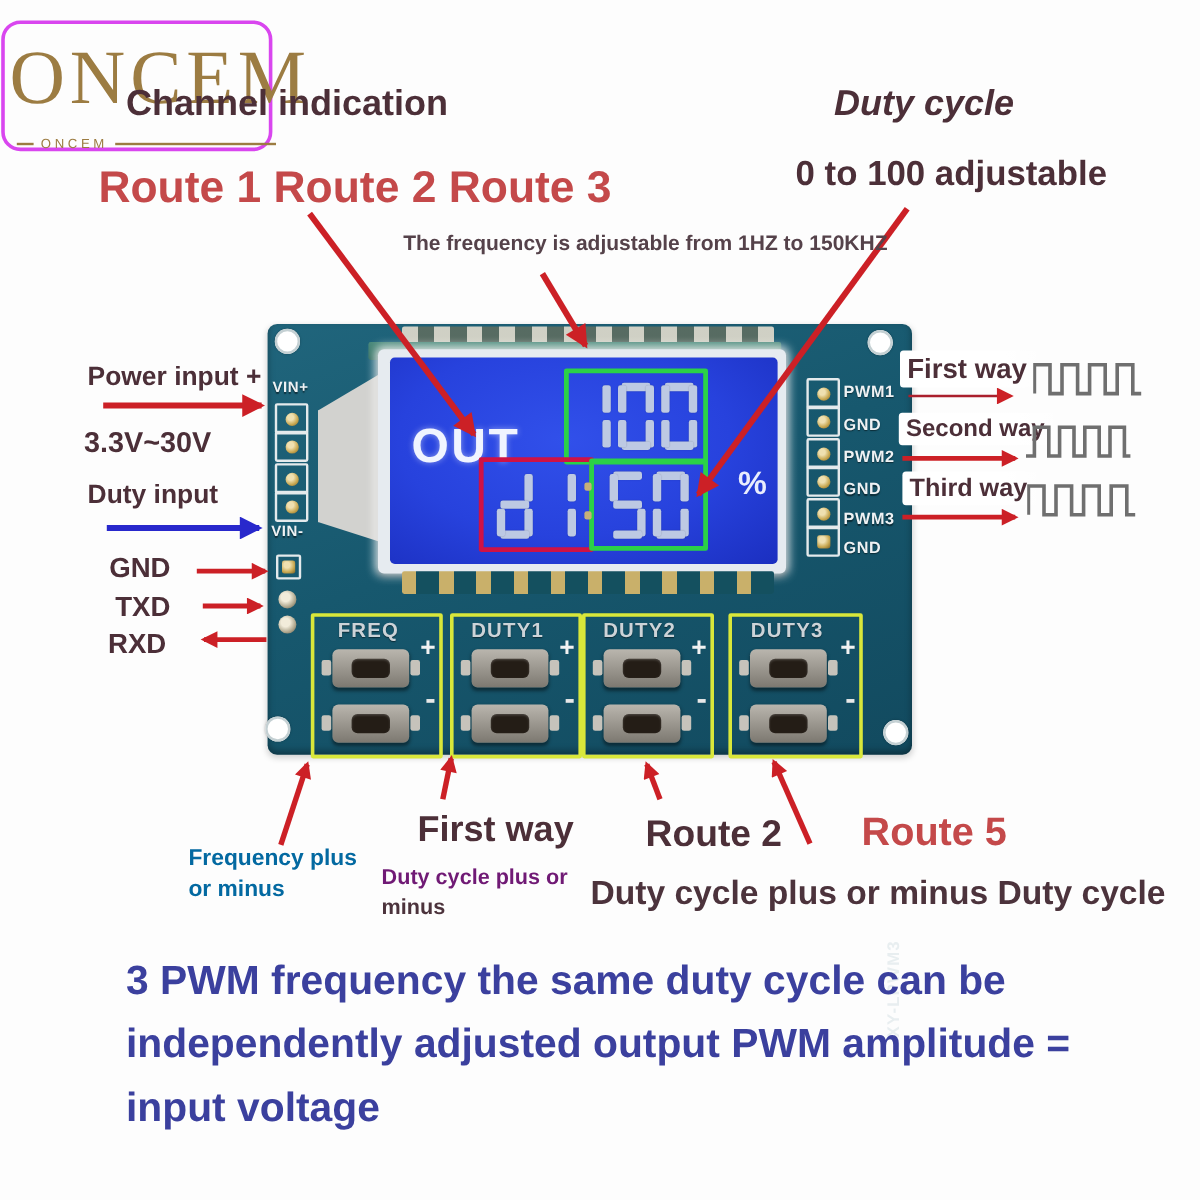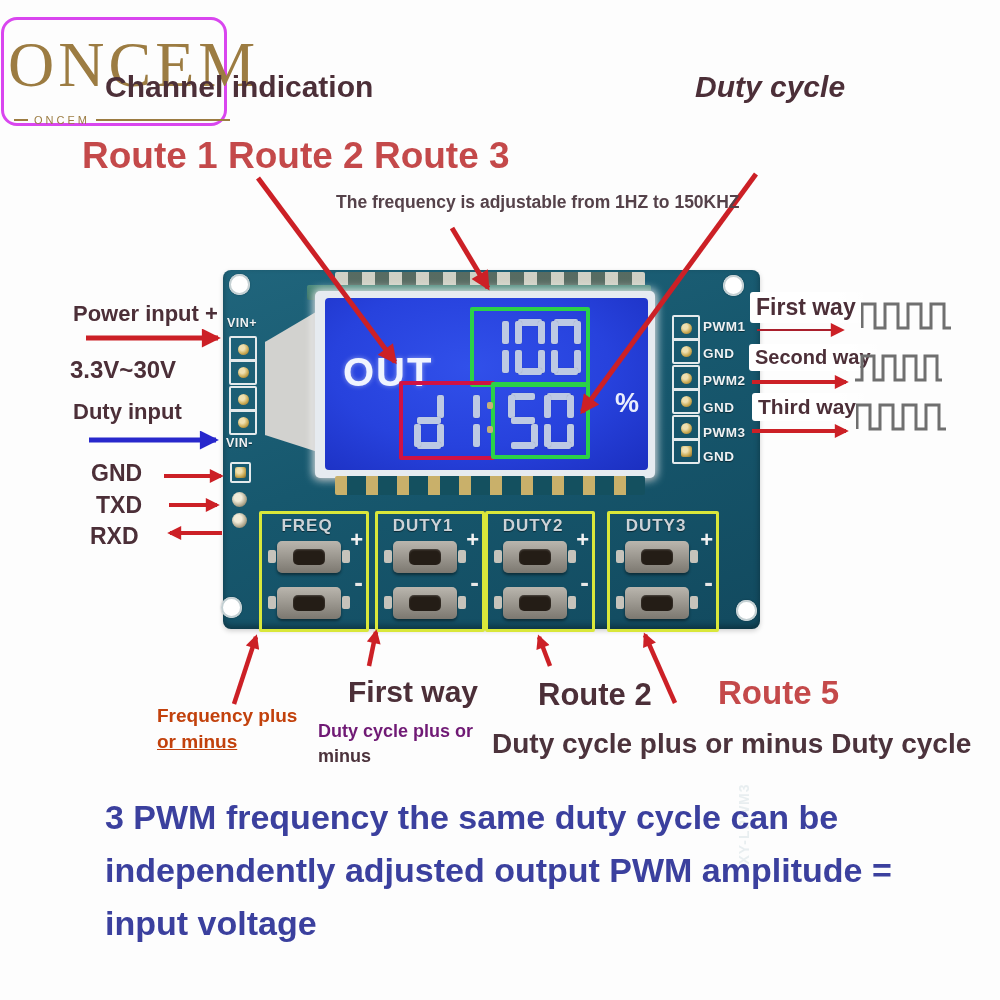"0 to 100 adjustable" div.t { html: none -> <div>0 to 100 adjustable</div> }
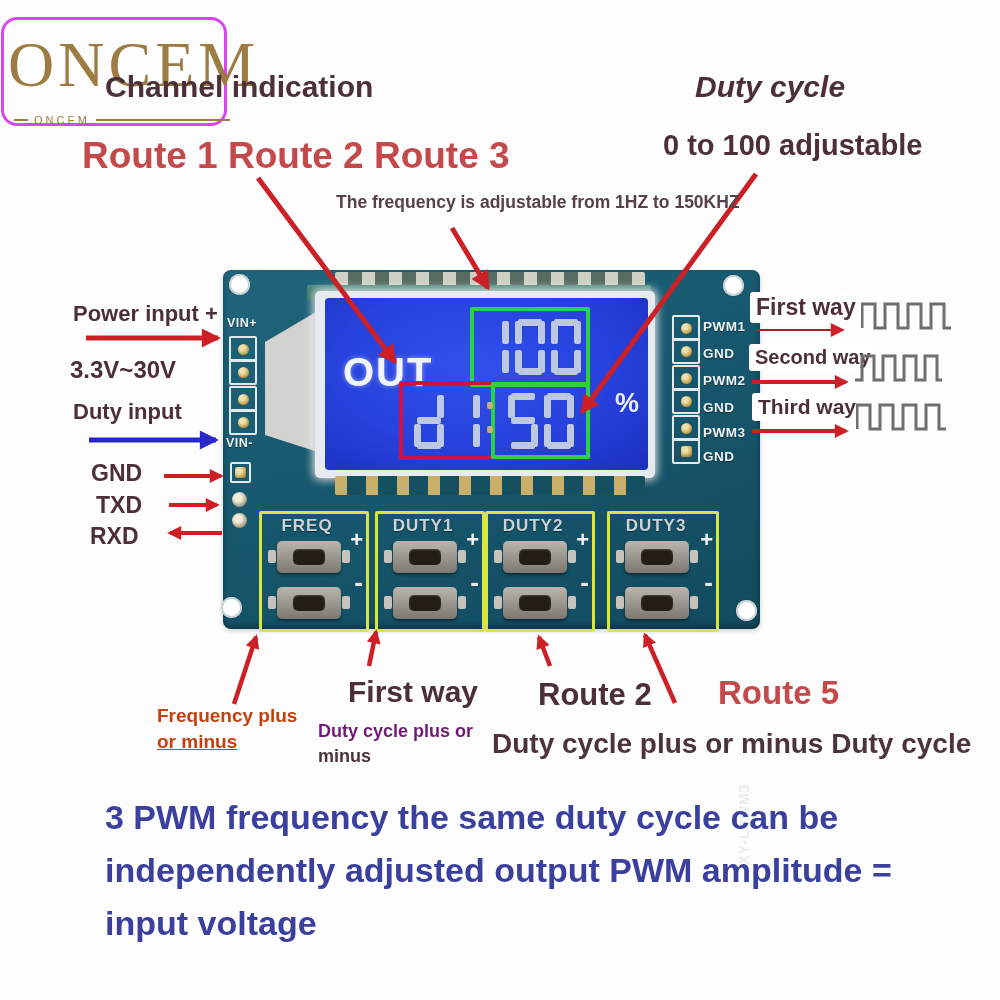"Frequency plus" .t.lightred { color: #c2410c -> #0369a1 }
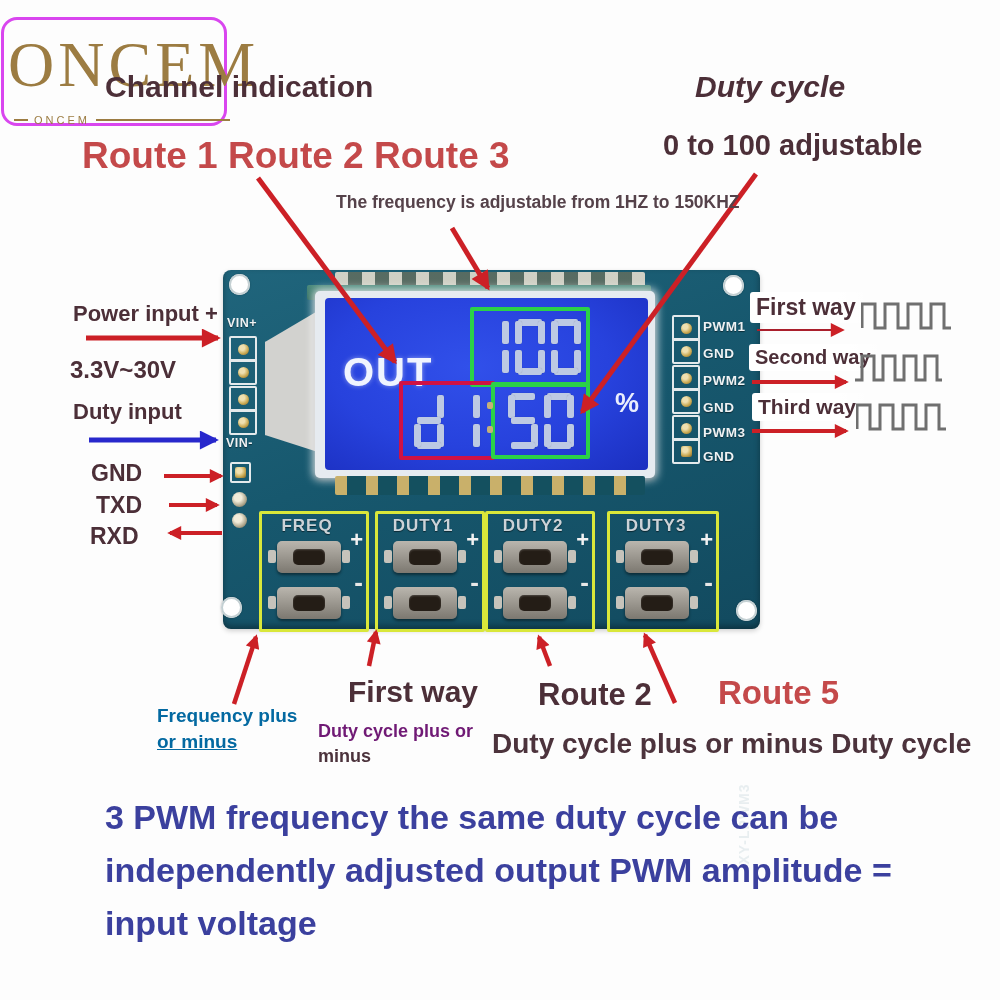"or minus" div.t { text-decoration: underline -> none }
